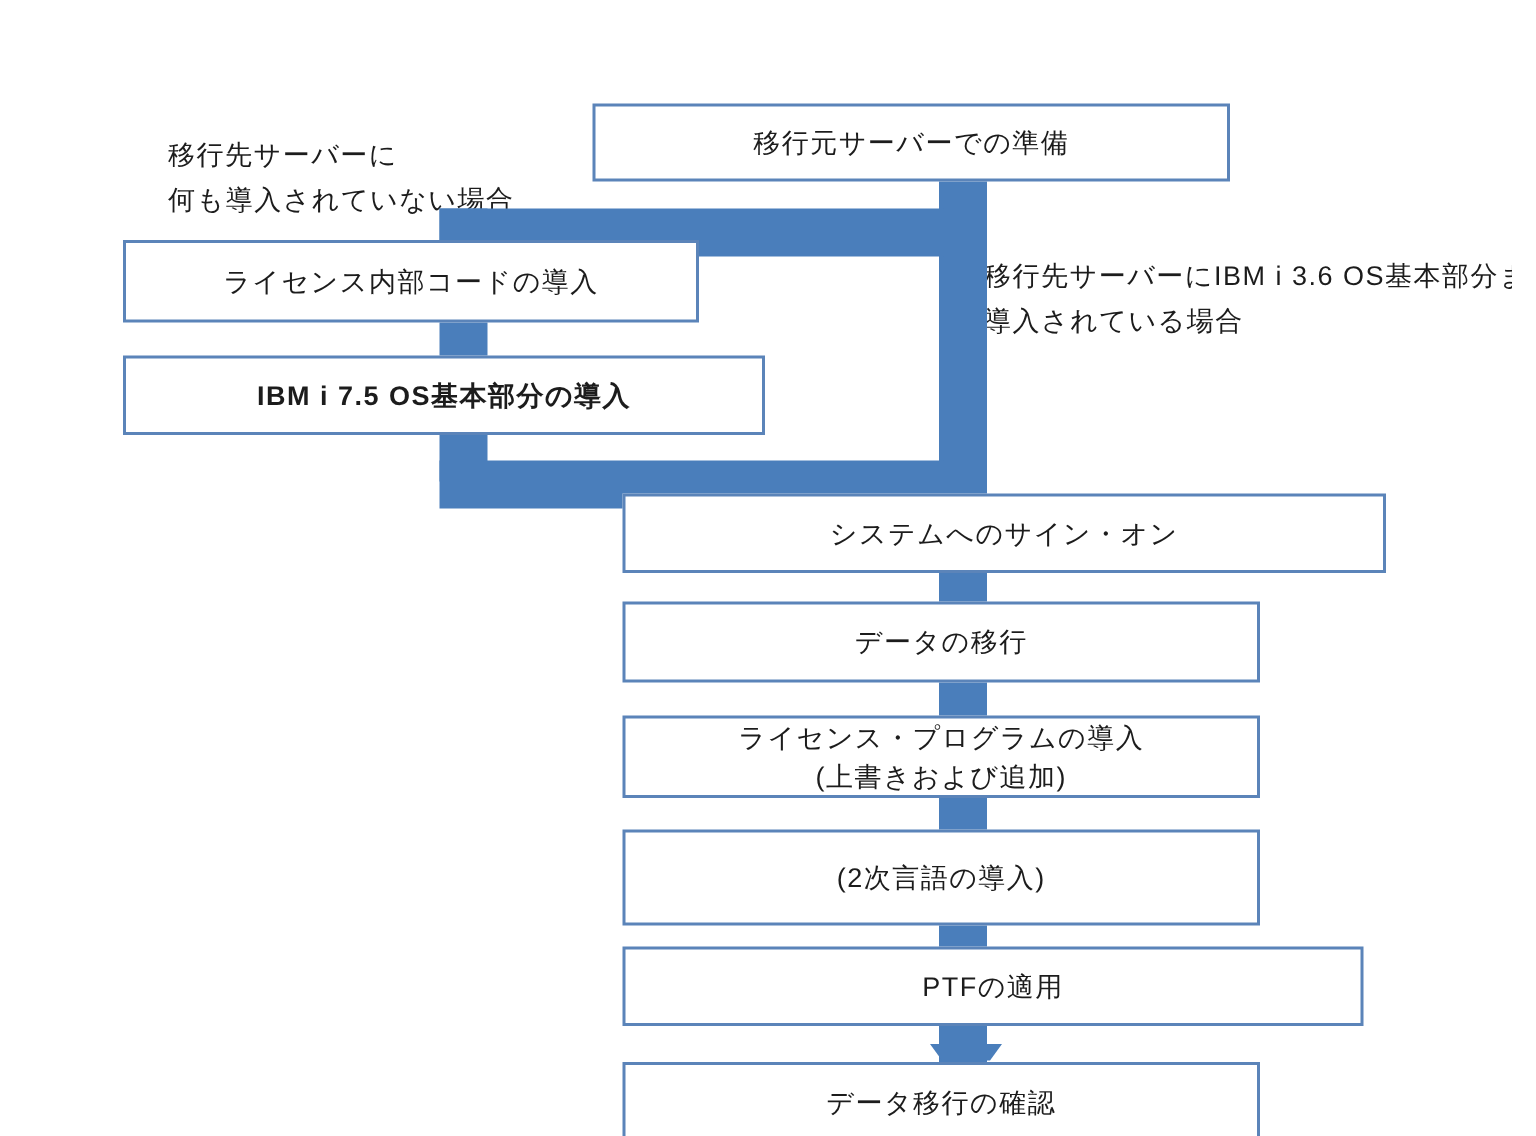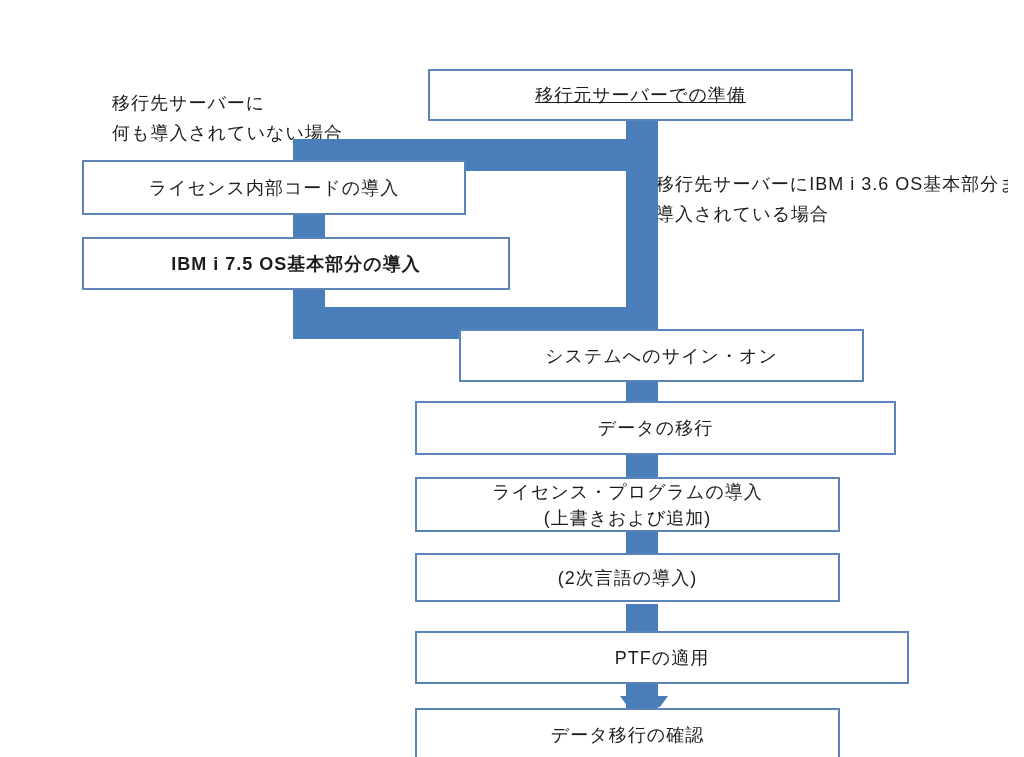"移行元サーバーでの準備" .box-preparation { left: 396px -> 363px; text-decoration: underline -> none }
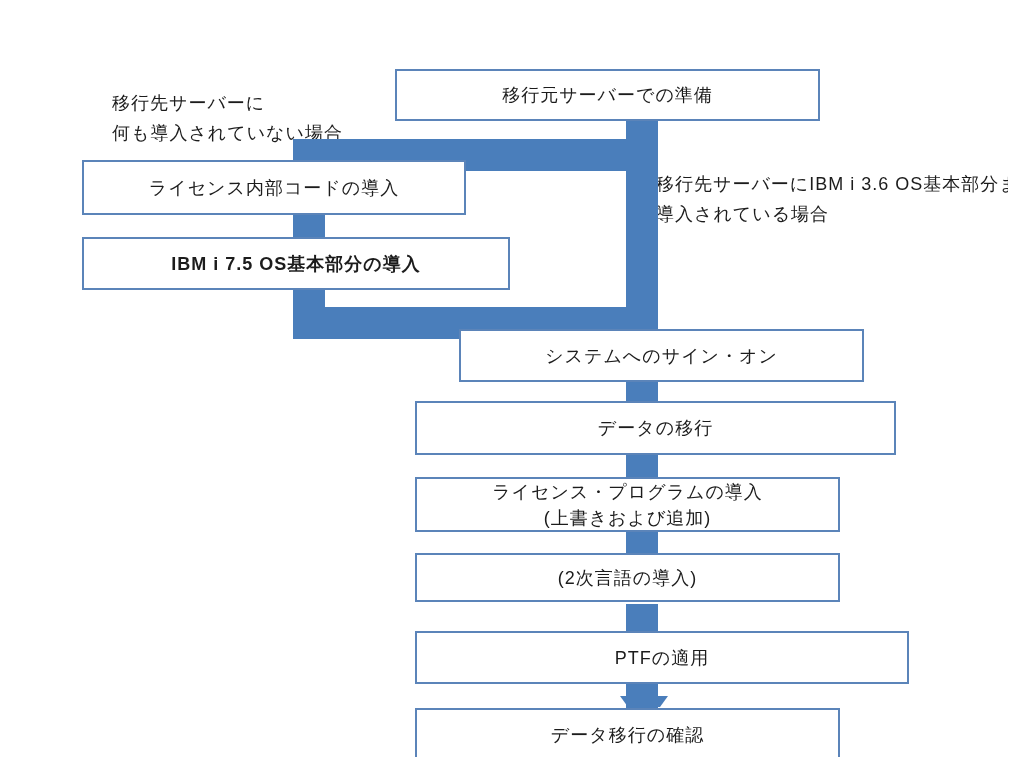"システムへのサイン・オン" .box-signon { margin-left: 44px -> none; width: 405px -> 509px }
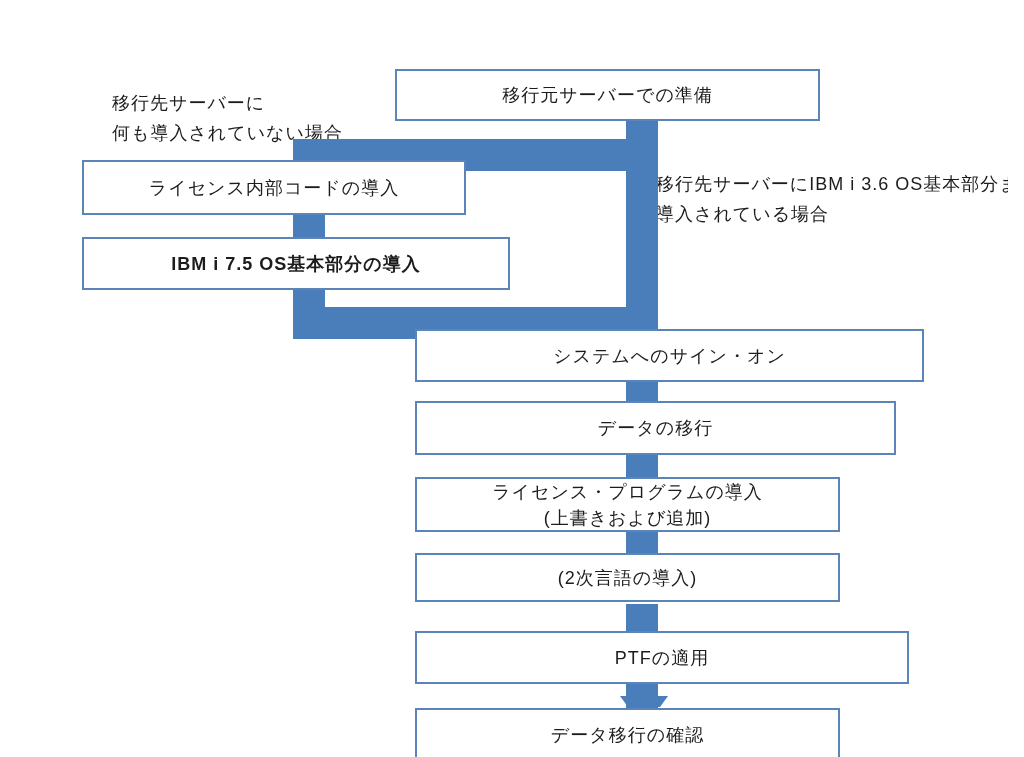"データの移行" .box-data-migration { width: 481px -> 425px }
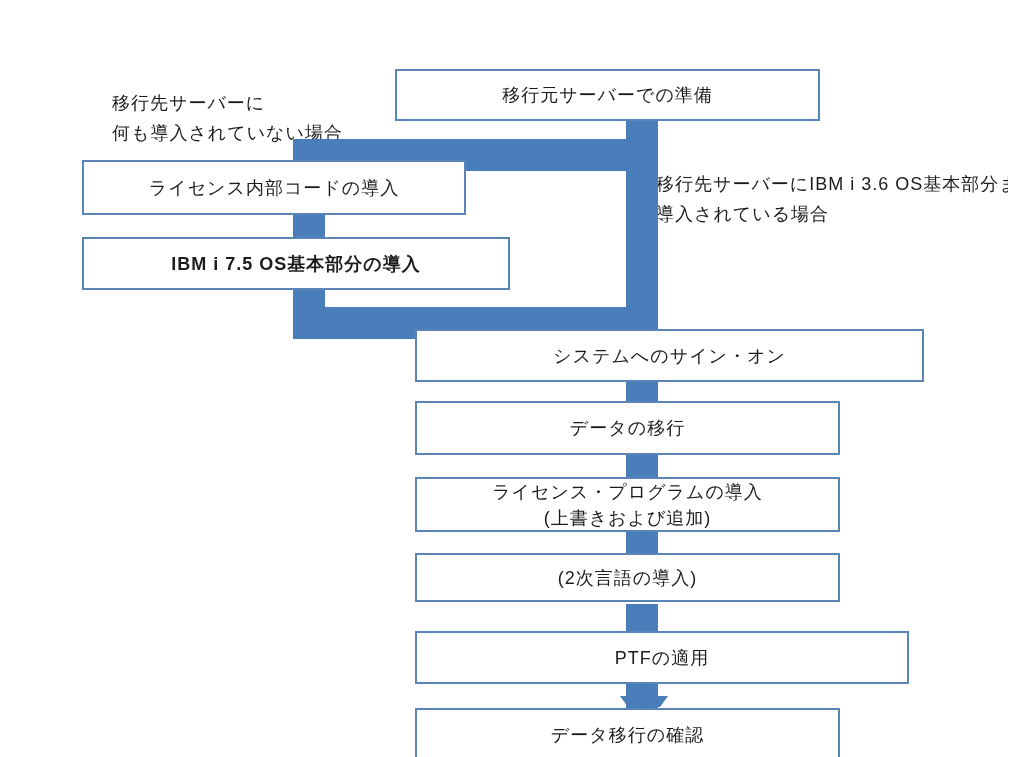"(2次言語の導入)" .box-secondary-lang { height: 49px -> 64px }
